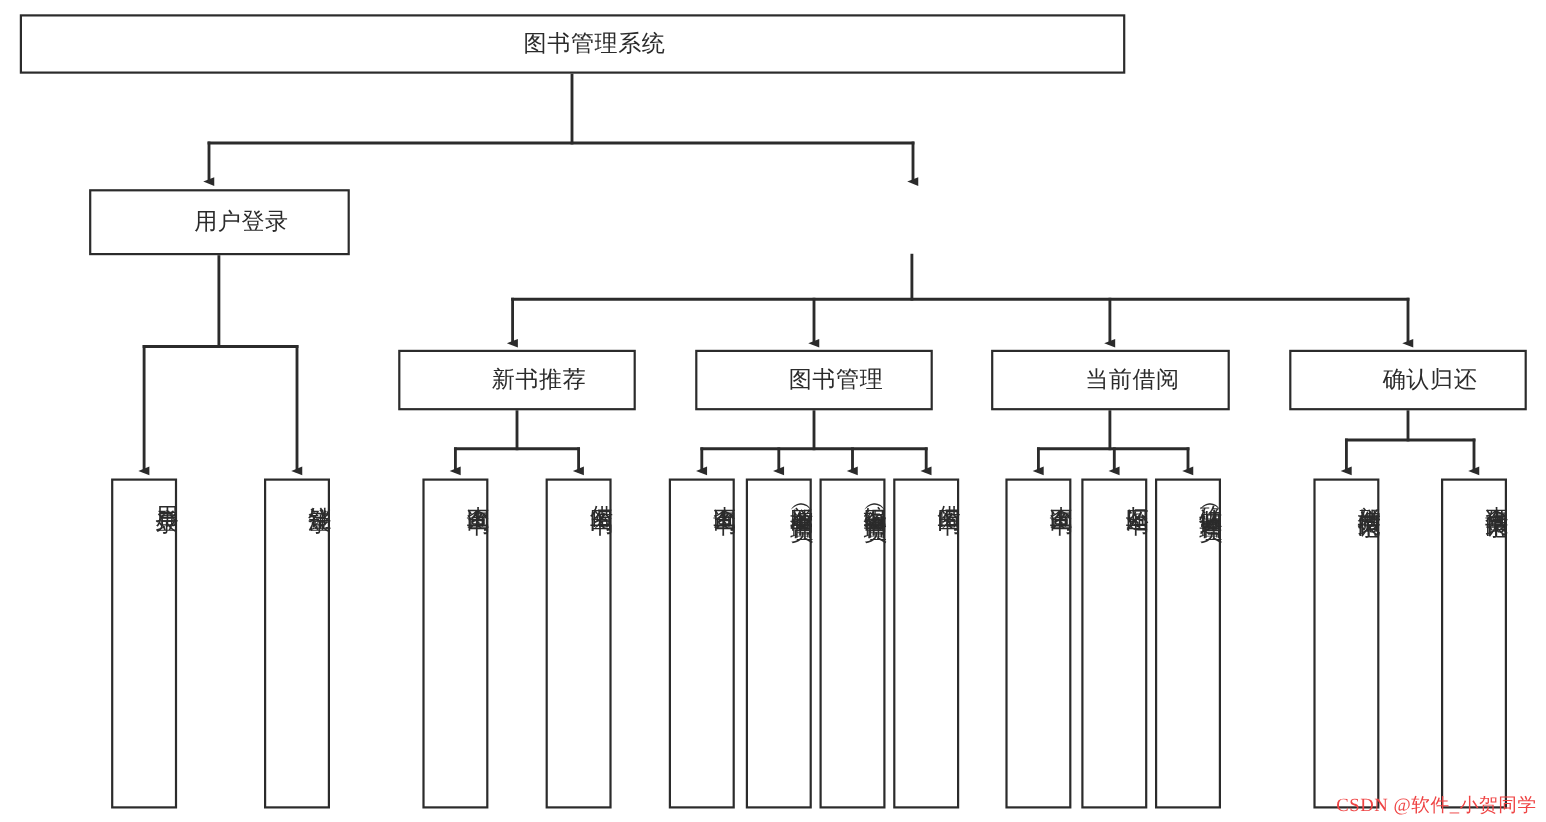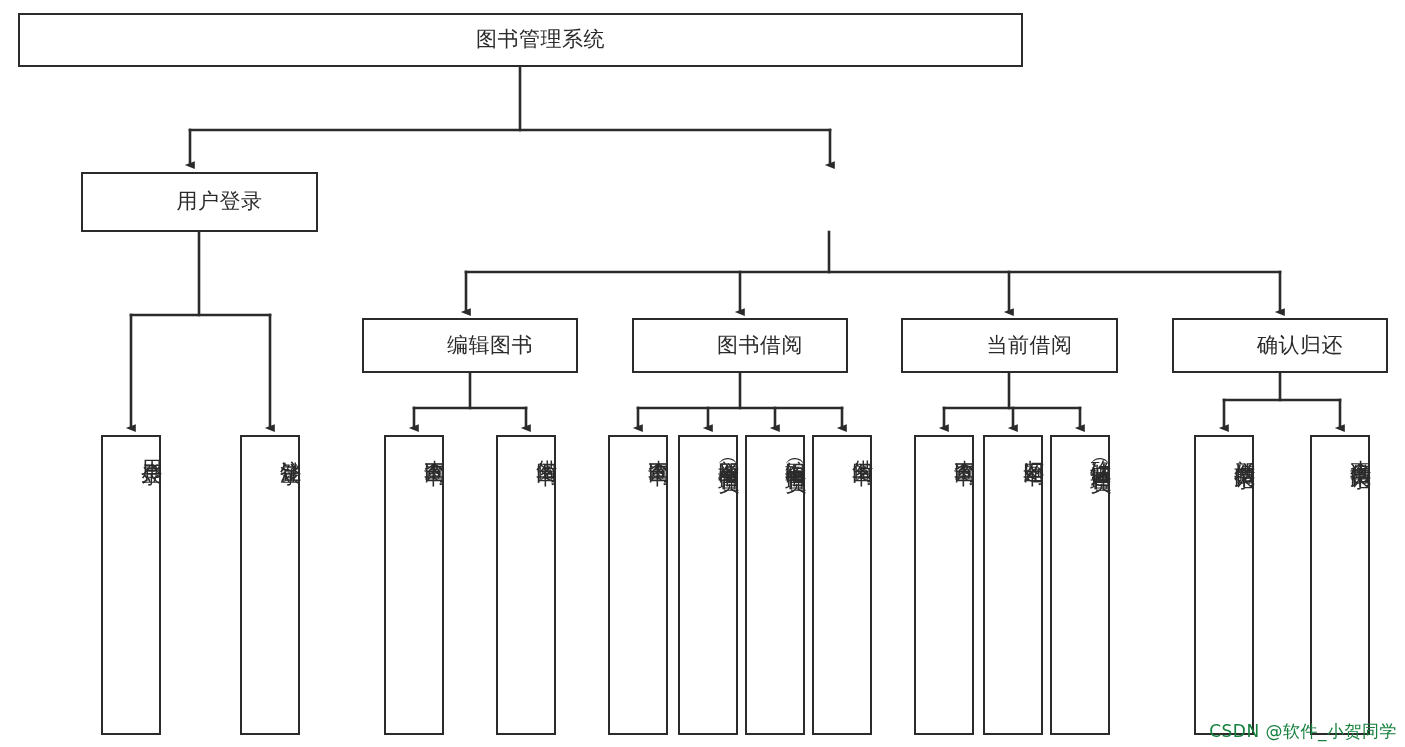"编辑图书" span.label { text: 编辑图书 -> 新书推荐 }
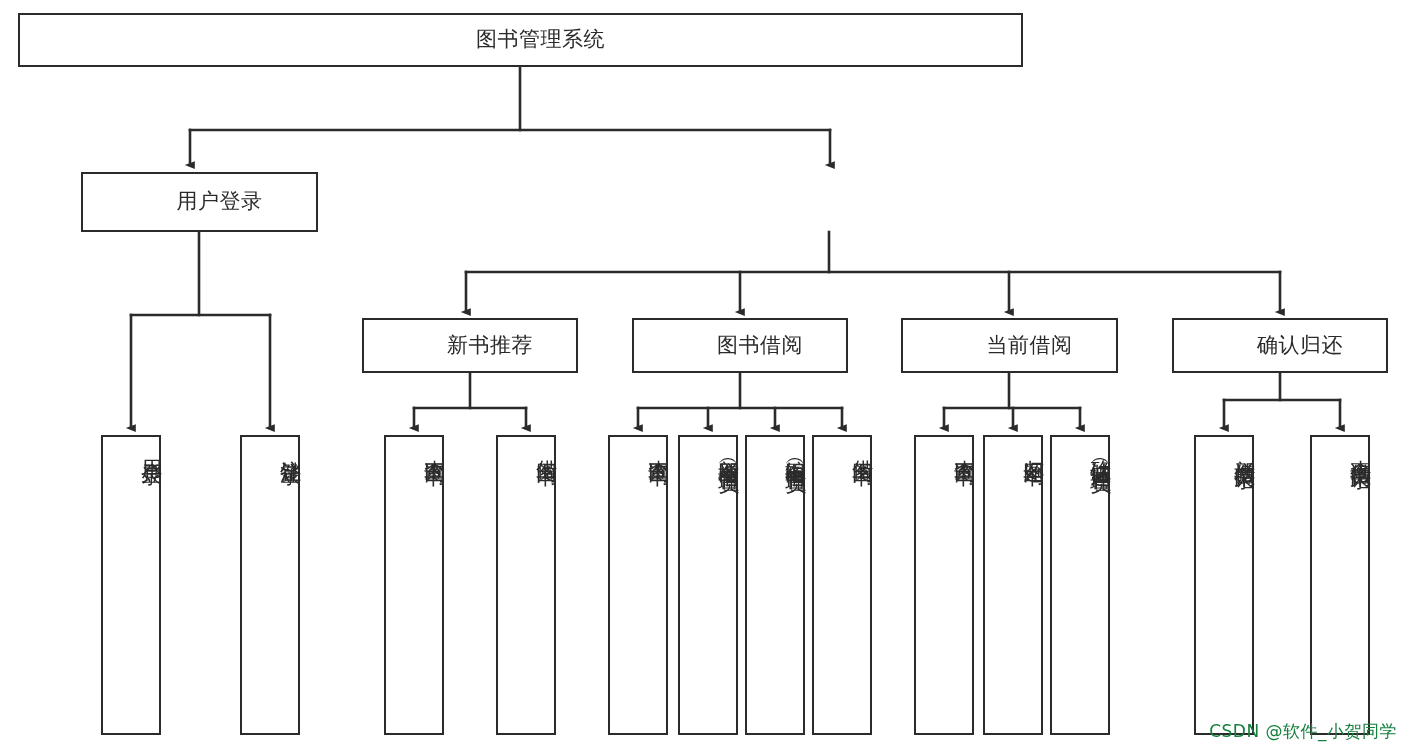"图书借阅" span.label { text: 借阅 -> 管理 }
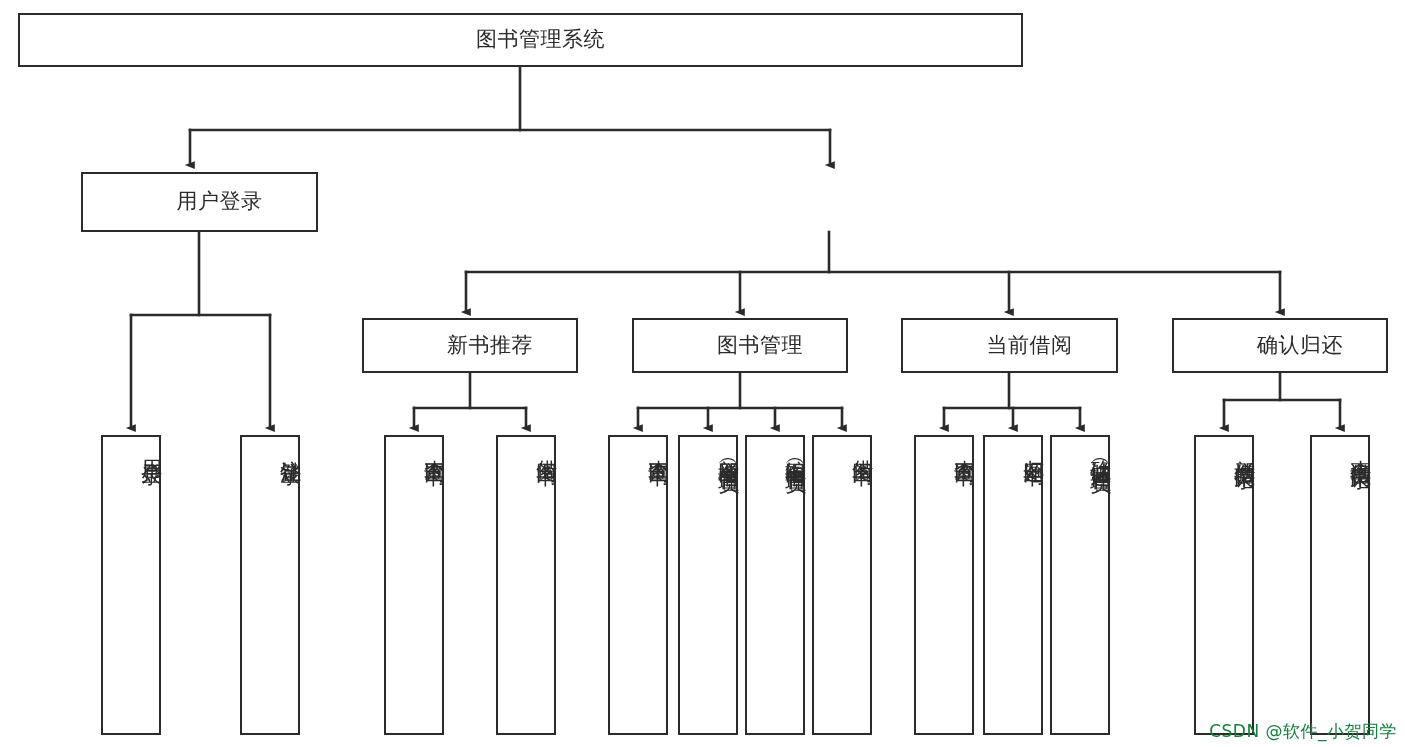"CSDN @软件_小贺同学" .watermark { color: #15803d -> #ef4444; font-family: none -> Liberation Serif, serif }
